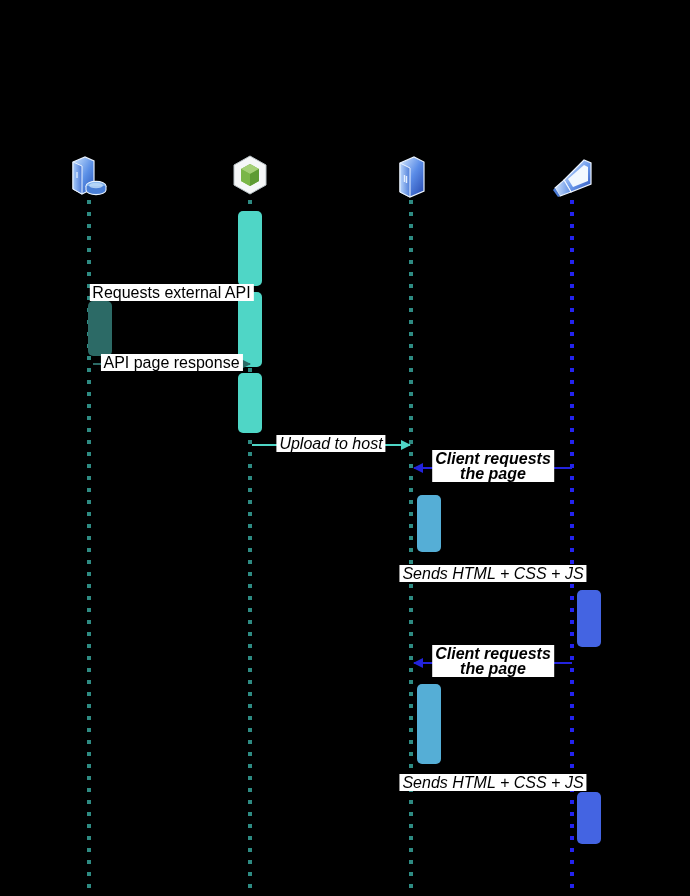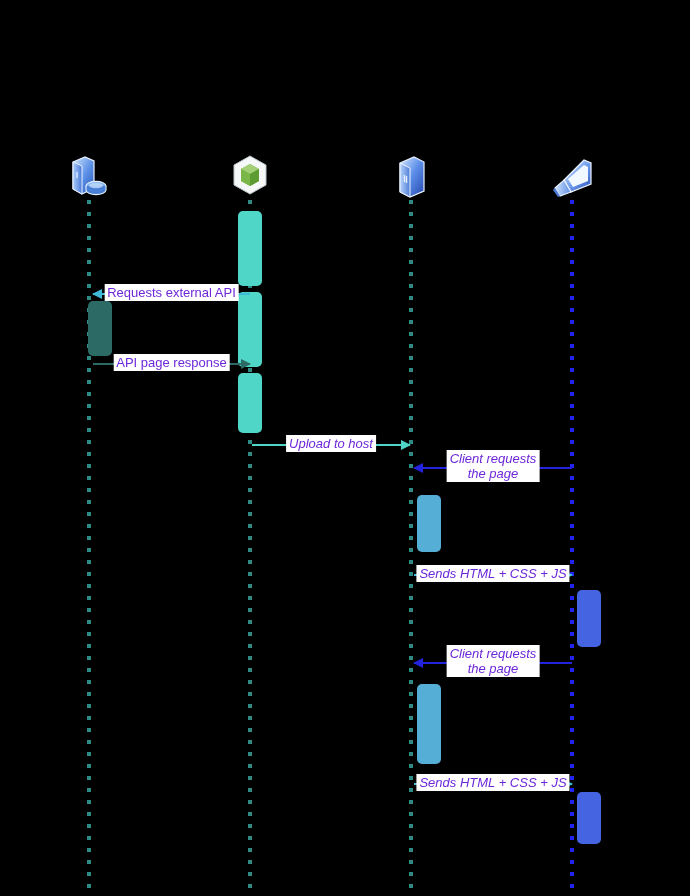"Requests external API" .msg .label { color: #6d28d9 -> #000000; font-size: 13px -> 16px }
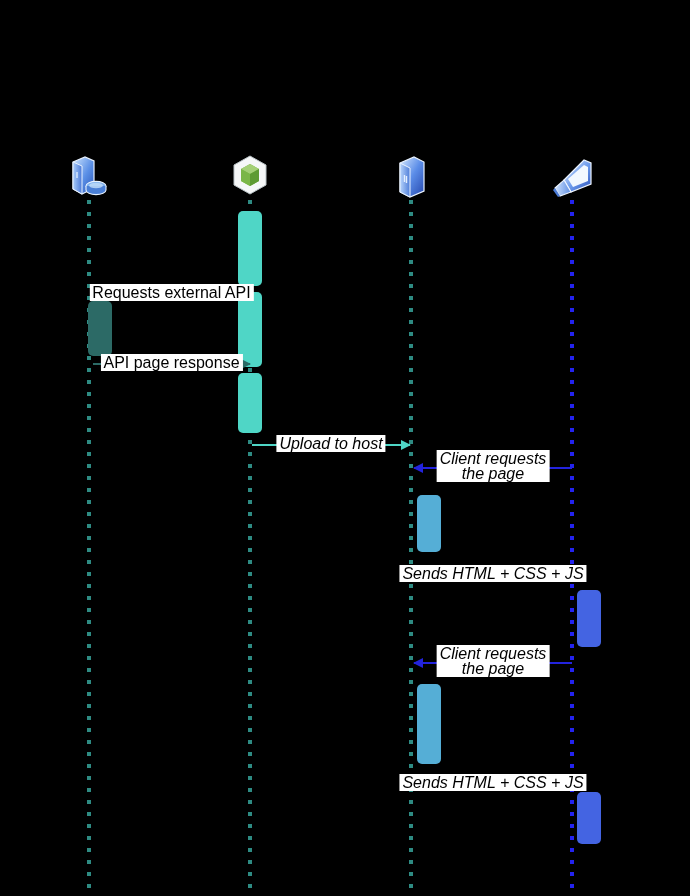"Client requests" .msg .label.two-line { font-weight: none -> bold }
